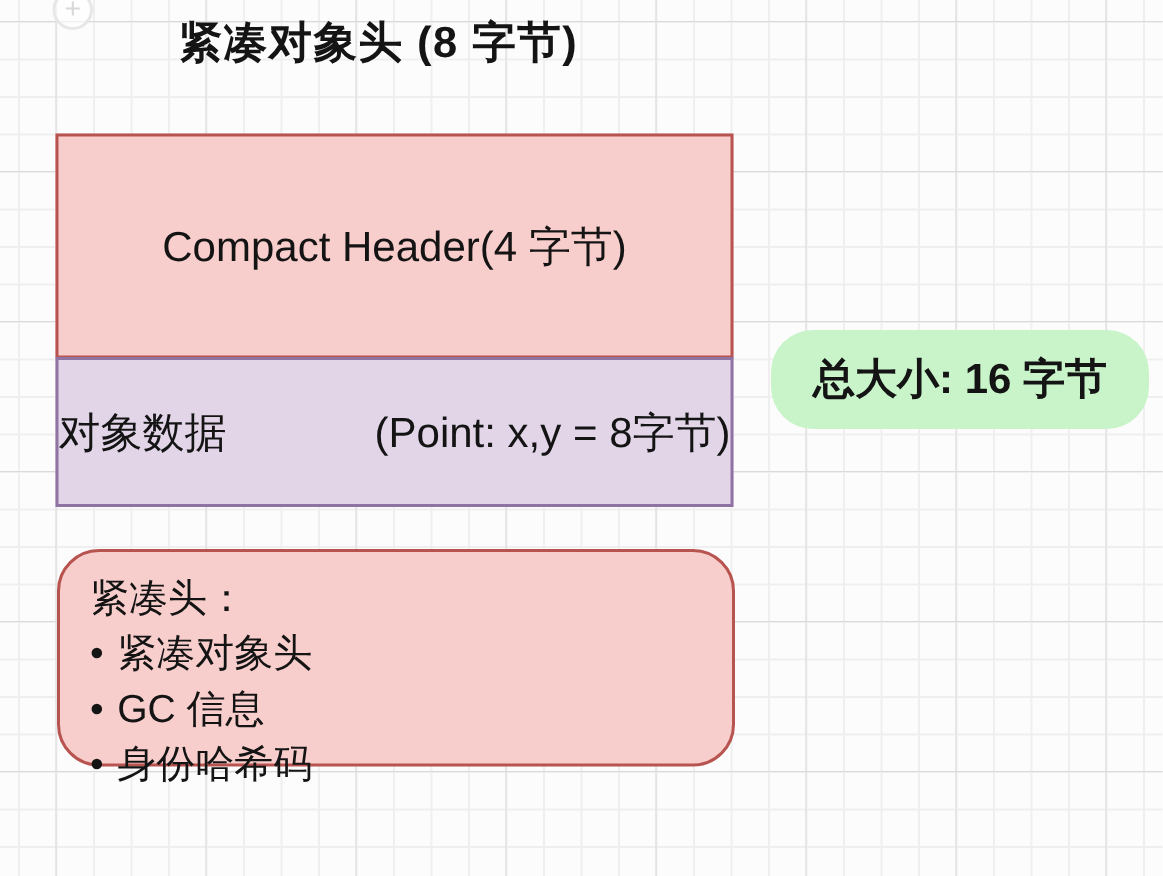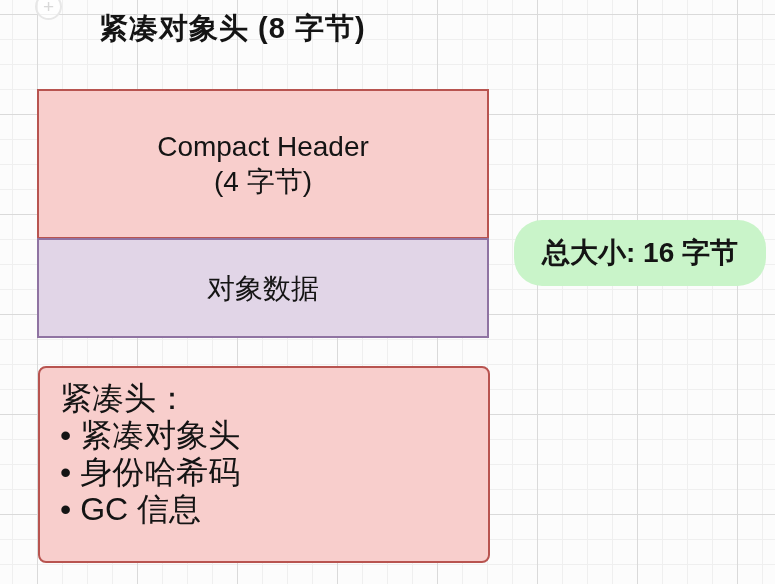"紧凑对象头 (8 字节)" .diagram-title { left: 99px -> 119px }
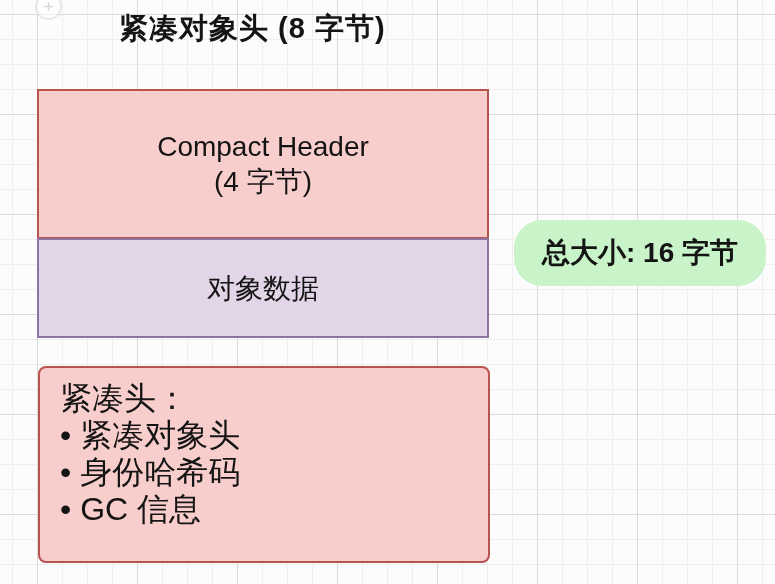"Compact Header" .box { flex-direction: column -> row }
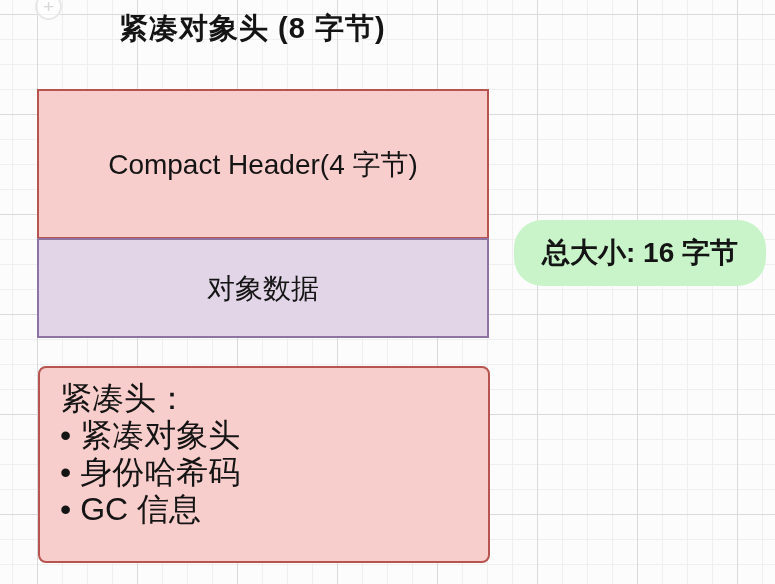"对象数据" .box-data { justify-content: none -> space-between }
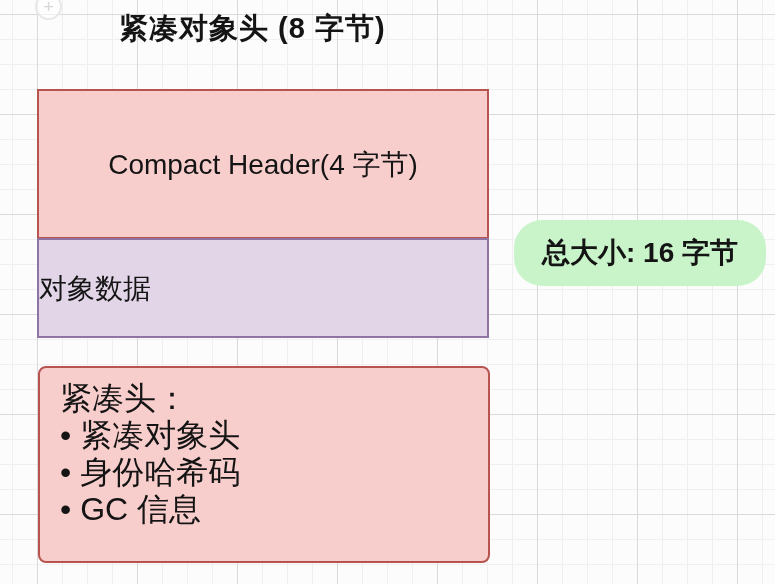"(Point: x,y = 8字节)" div { html: none -> <div>(Point: x,y = 8字节)</div> }
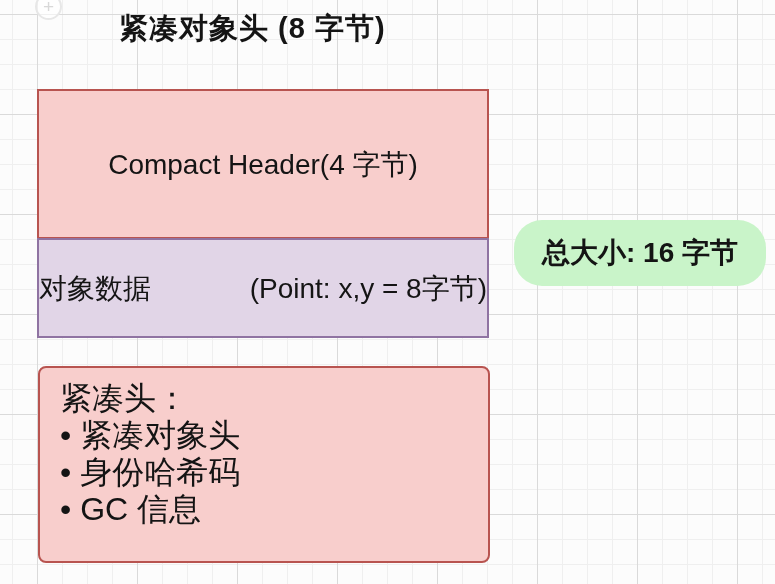"紧凑头：" .details-box { border-radius: 8px -> 28px; font-size: 32px -> 26px; height: 197px -> 145px }
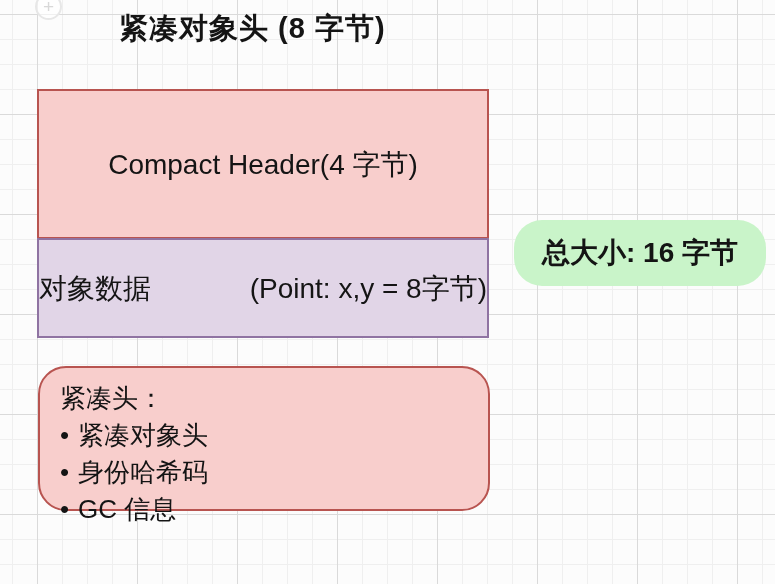"• 身份哈希码" div.details-line { order: before "• GC 信息" -> after "• GC 信息" }
